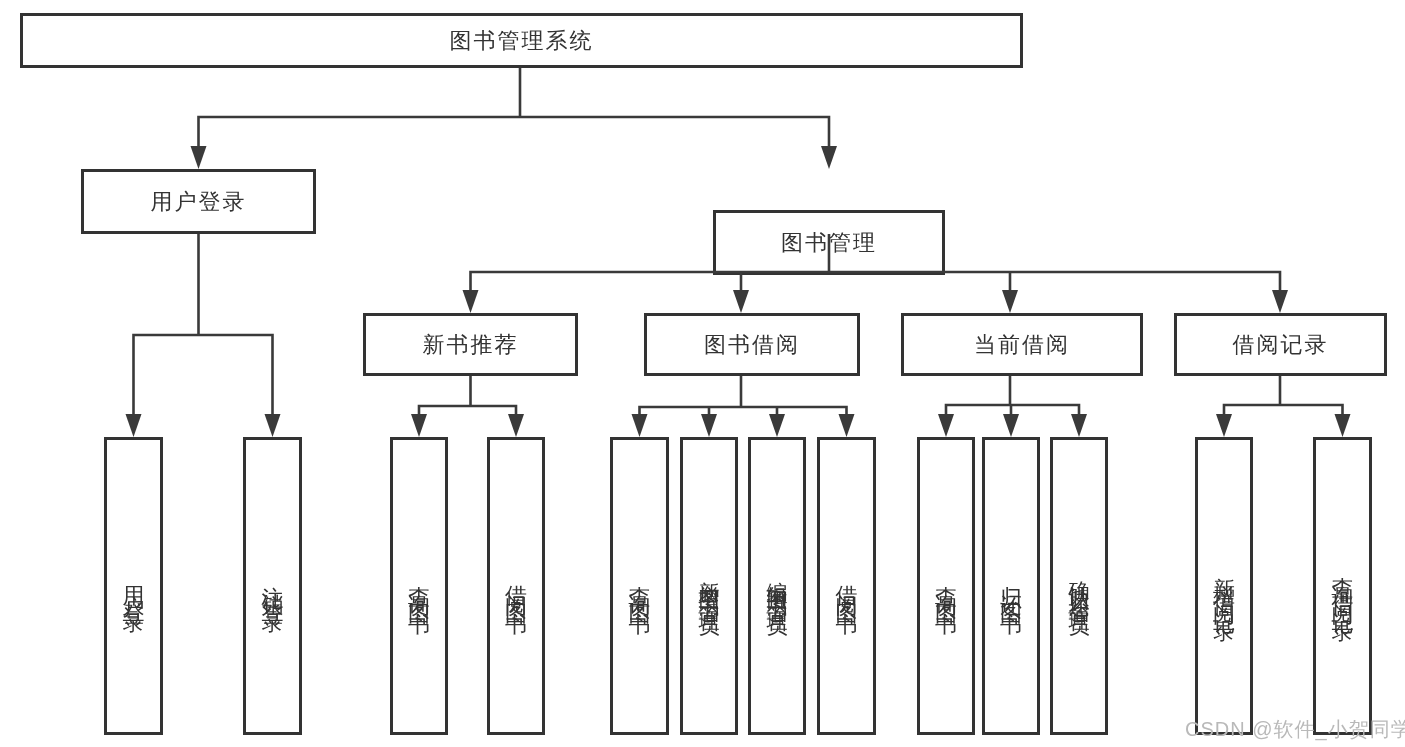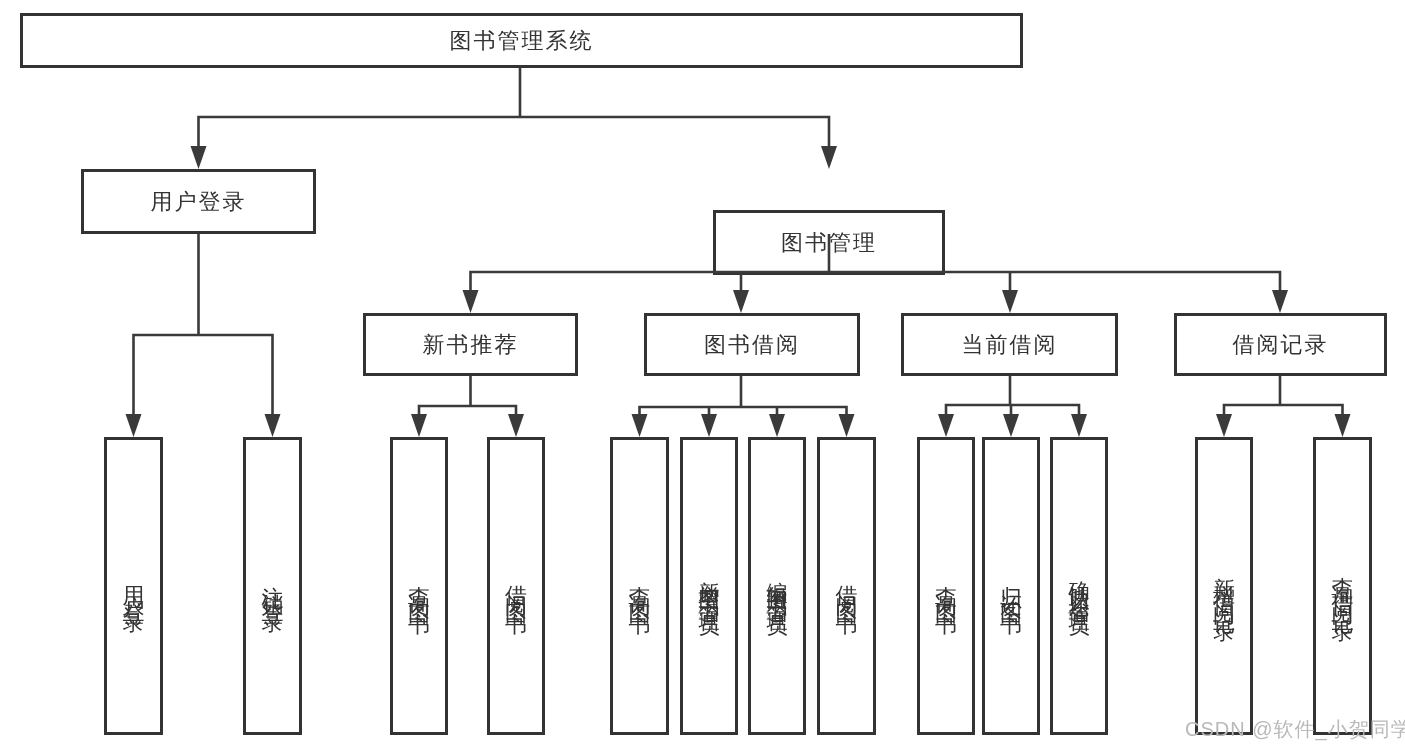"当前借阅" div.node { width: 217px -> 242px }
